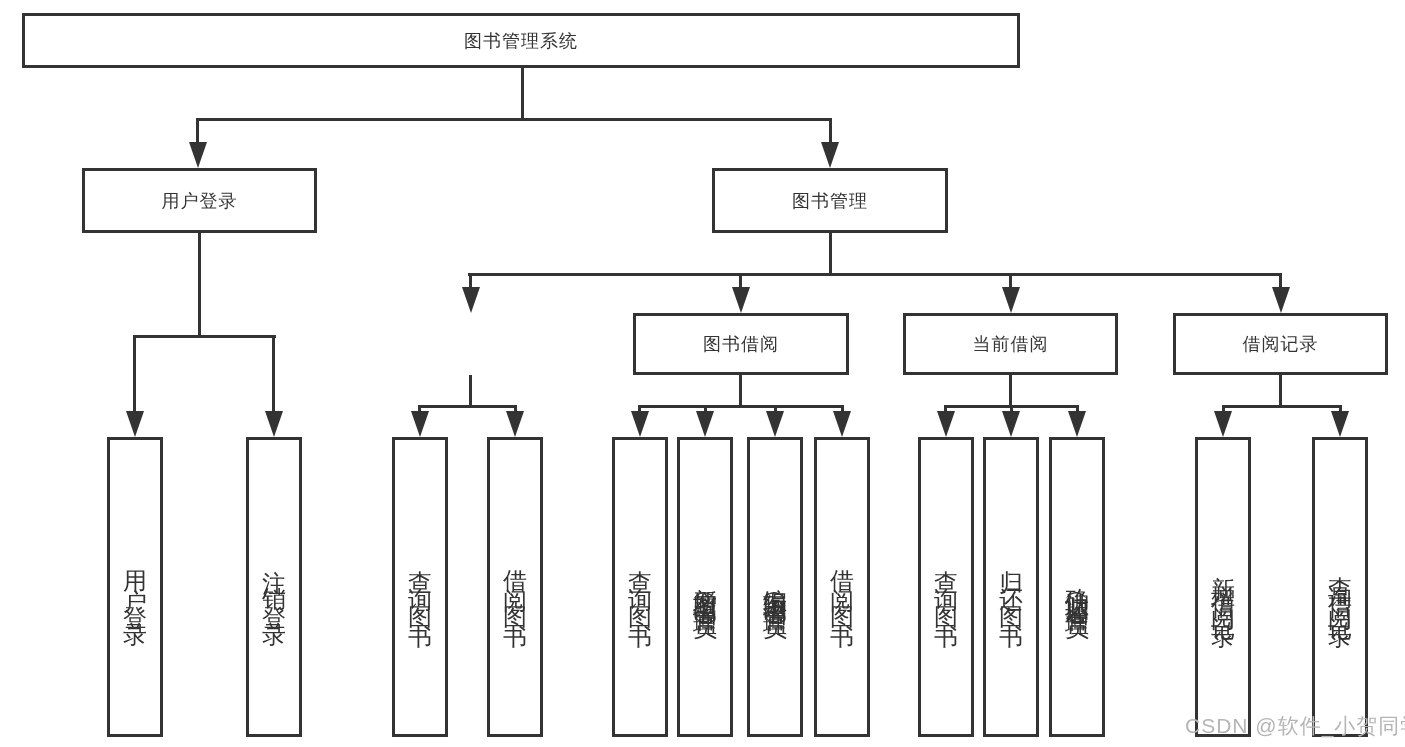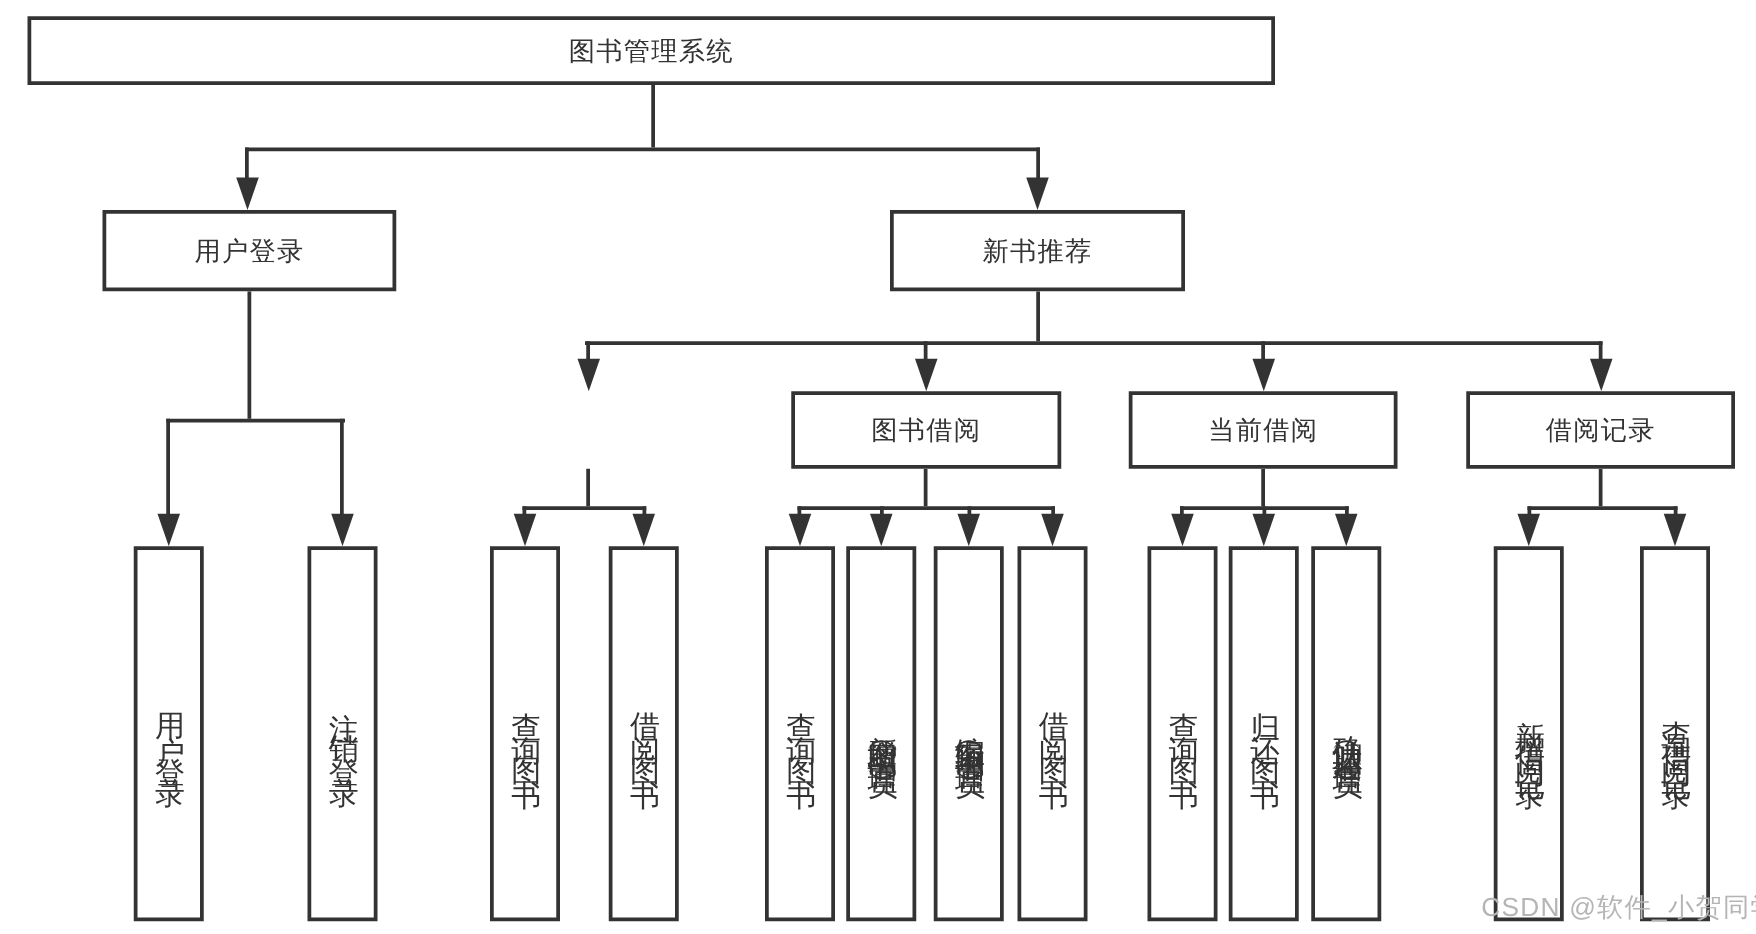"图书管理系统" .box { font-size: 21px -> 18px }
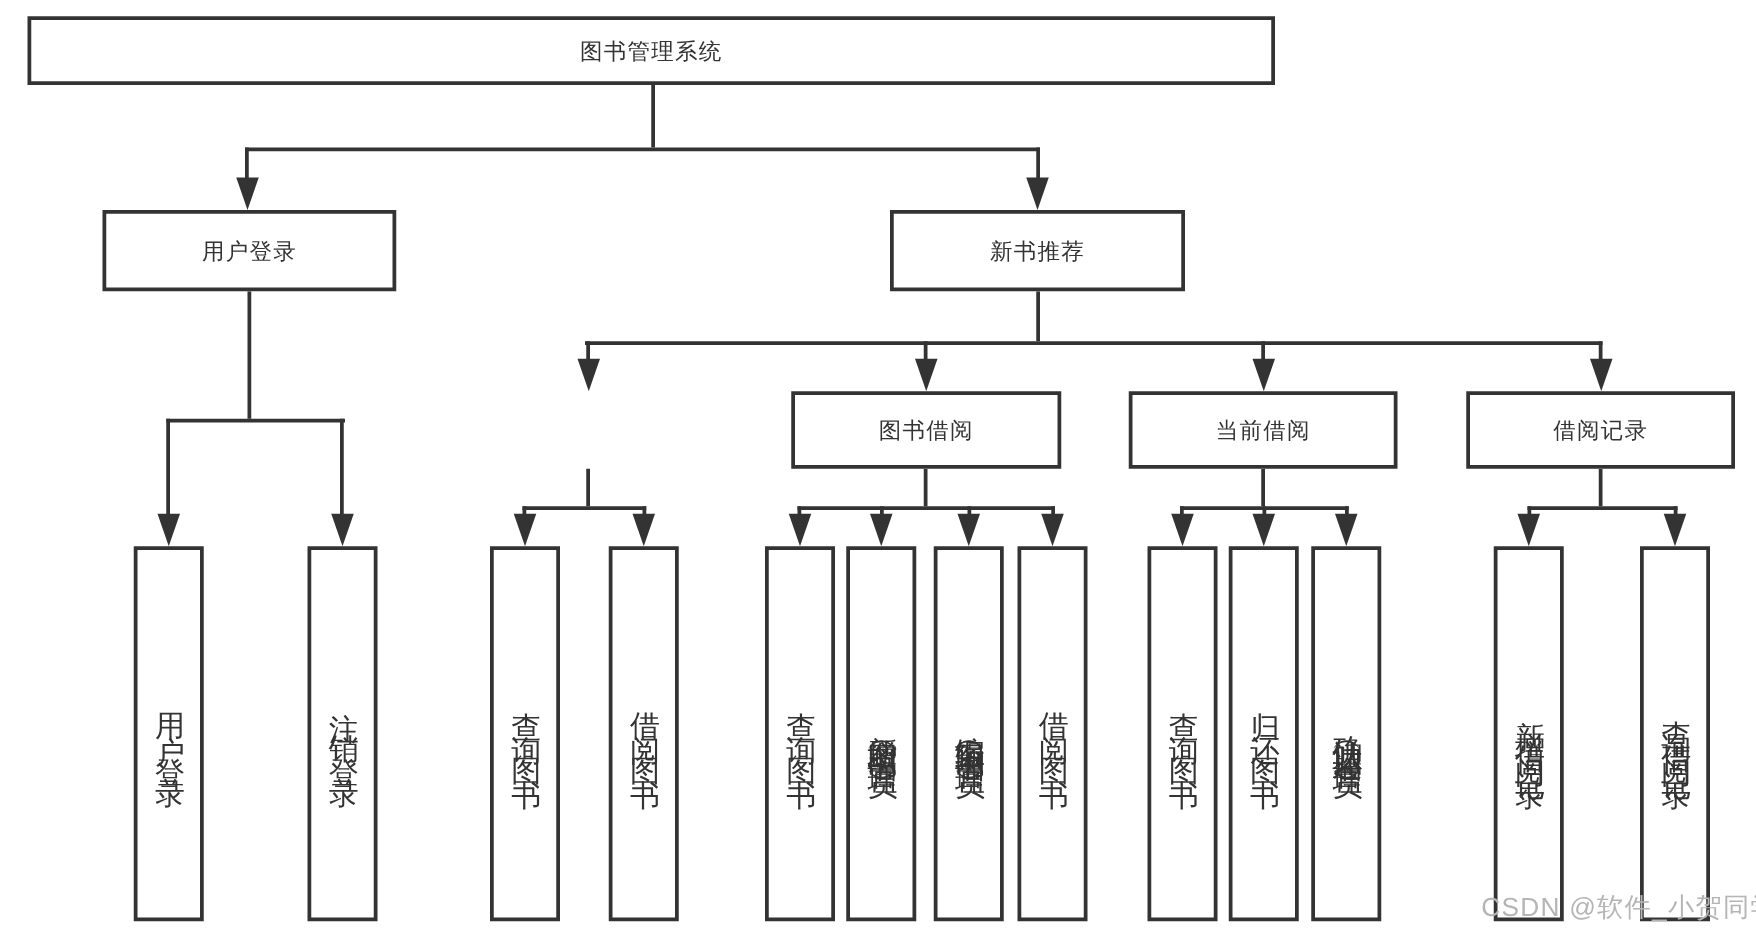"新书推荐" div.box { text: 新书推荐 -> 图书管理 }
